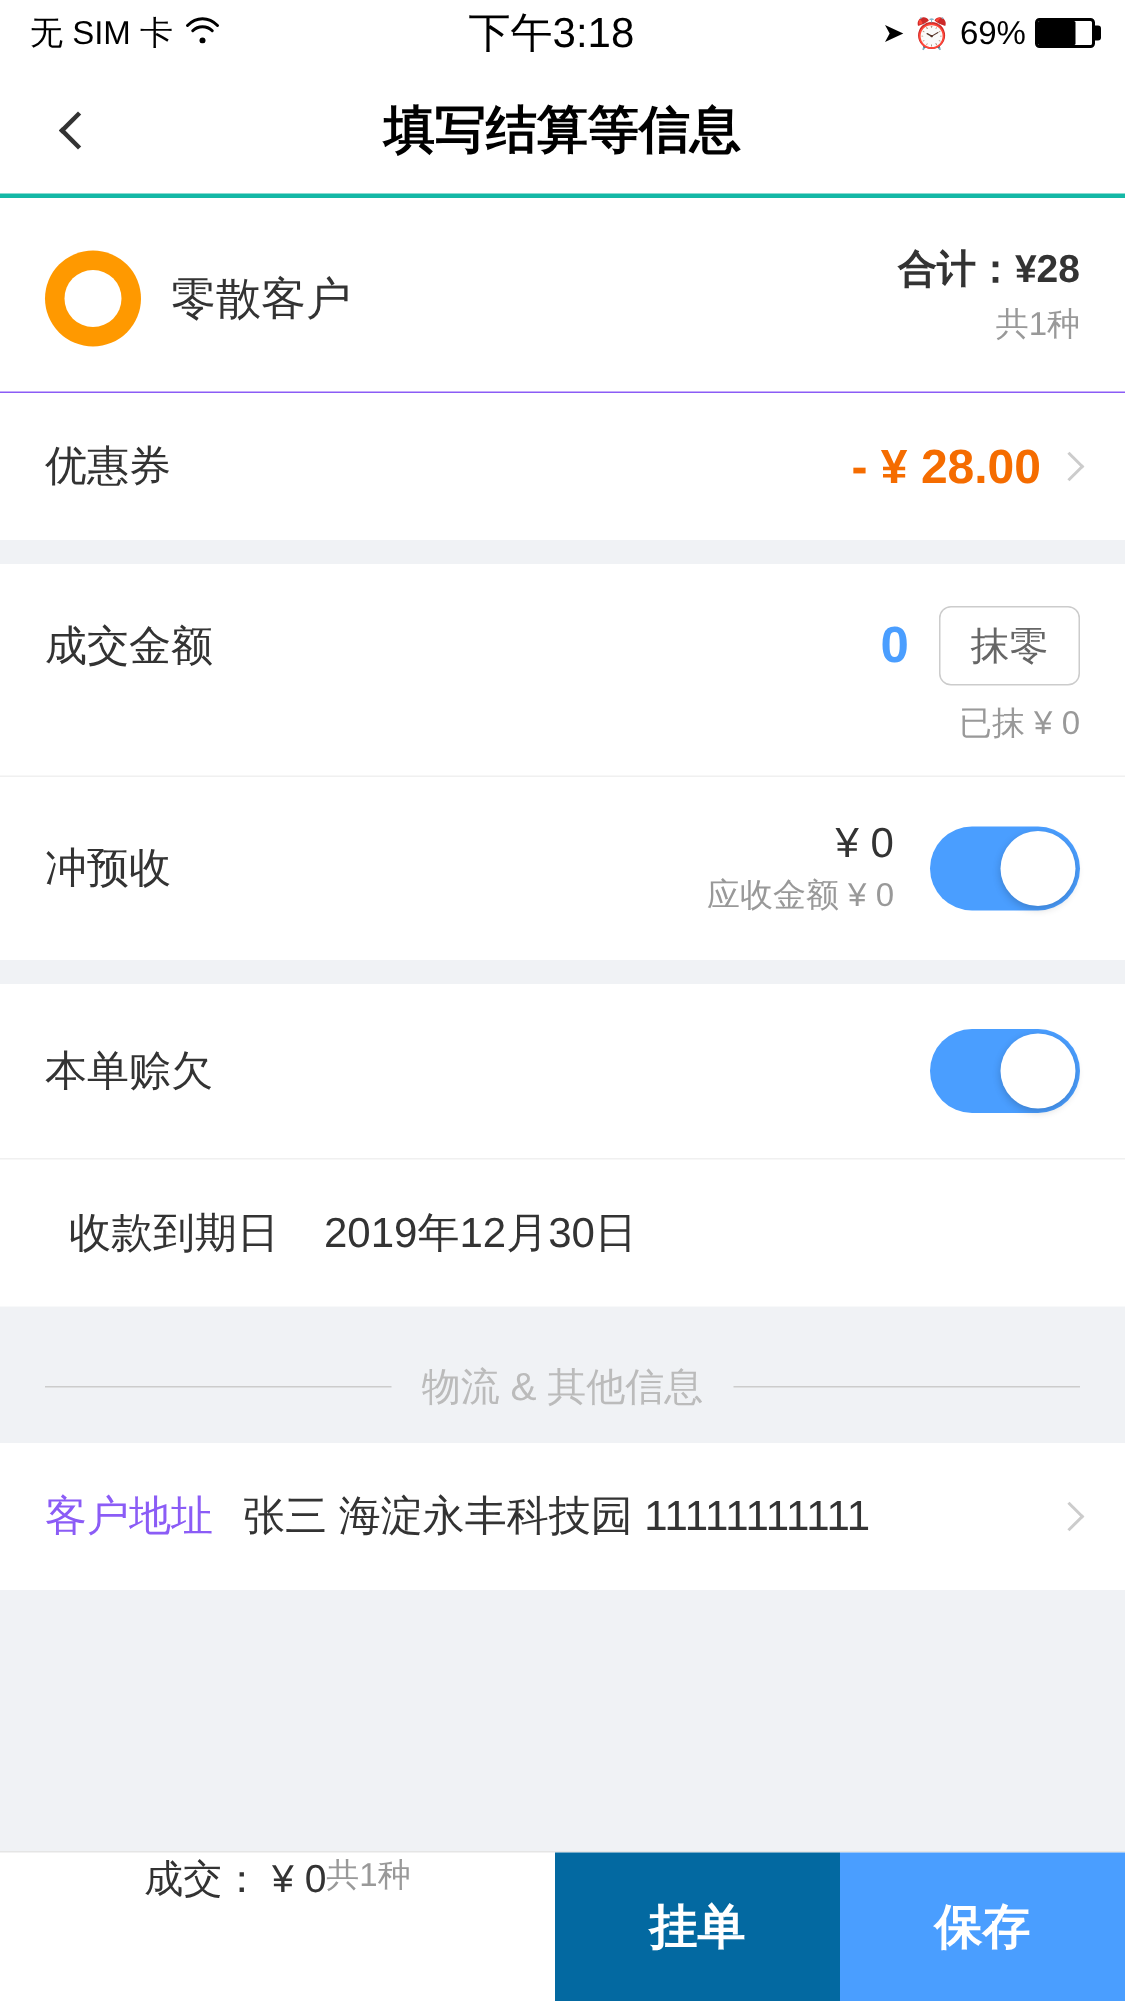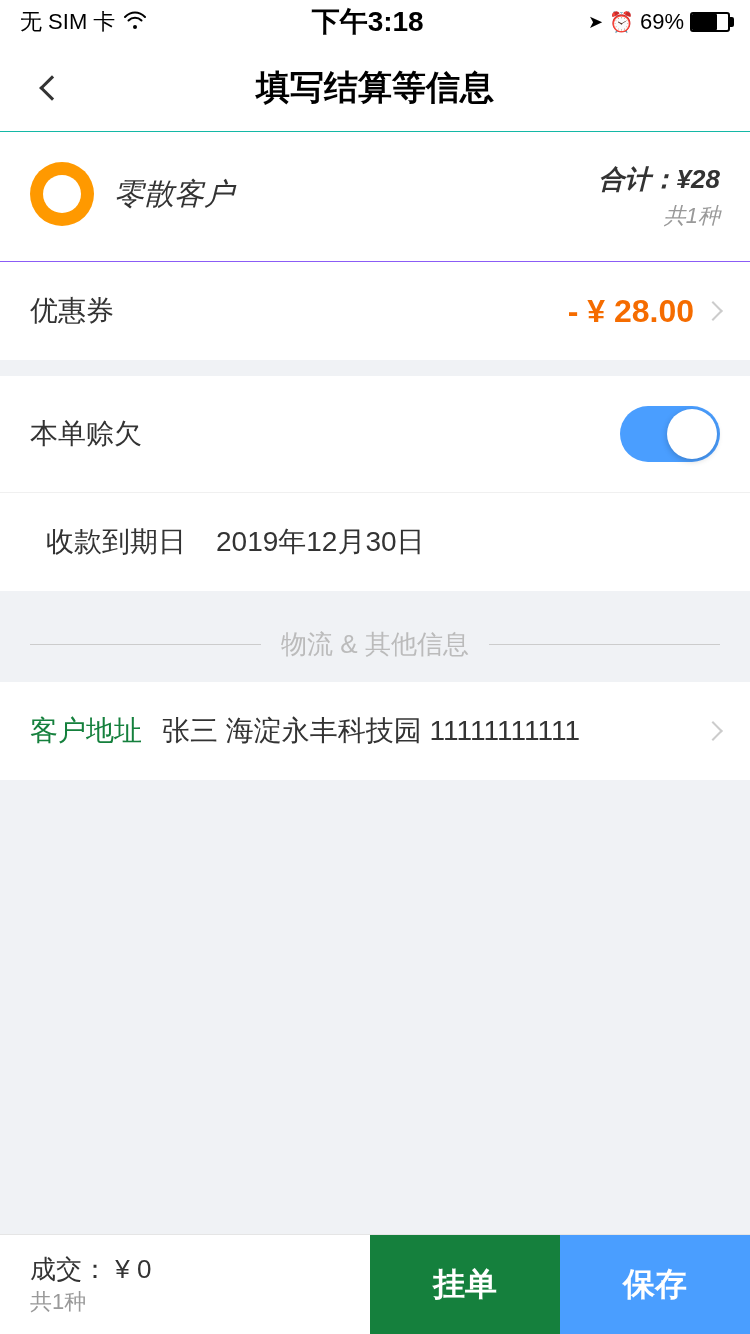"下午3:18" .status-center { font-weight: 700 -> 400 }
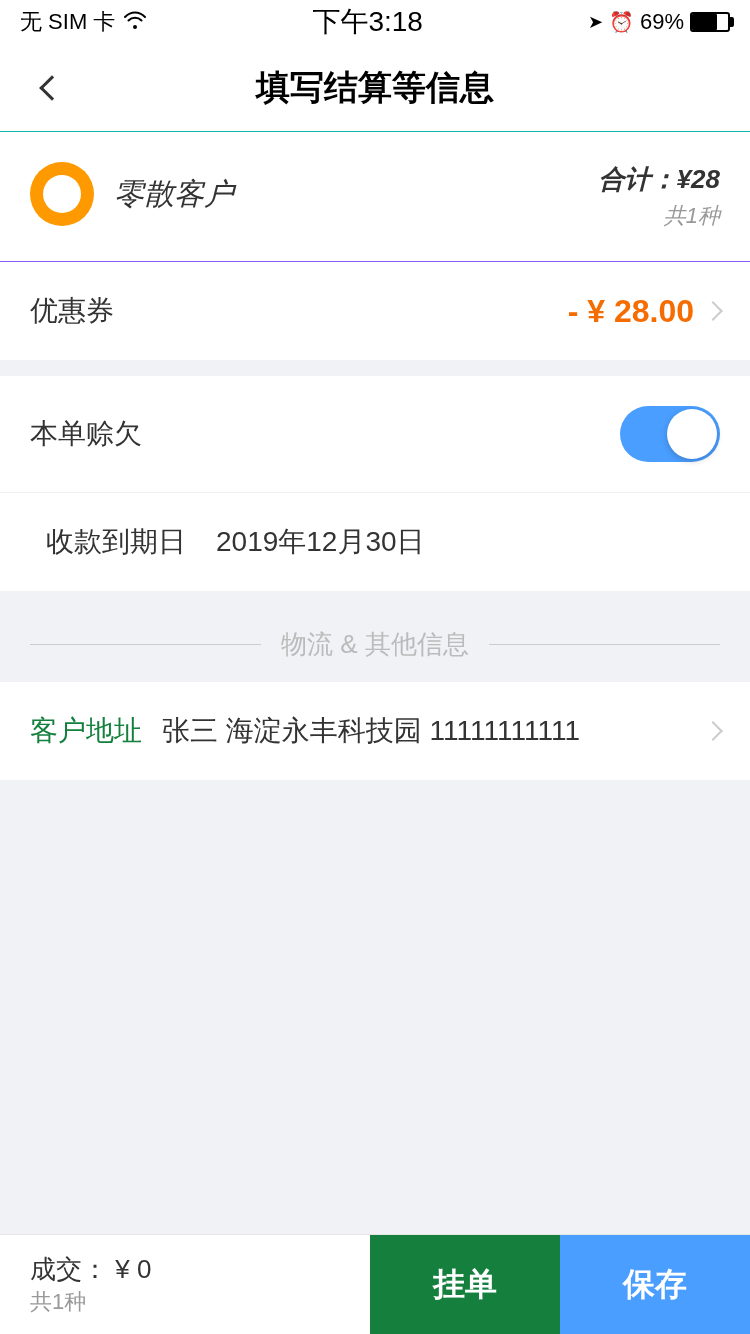"填写结算等信息" .nav-bar { border-bottom: 1px solid #14b8a6 -> 3px solid #14b8a6 }
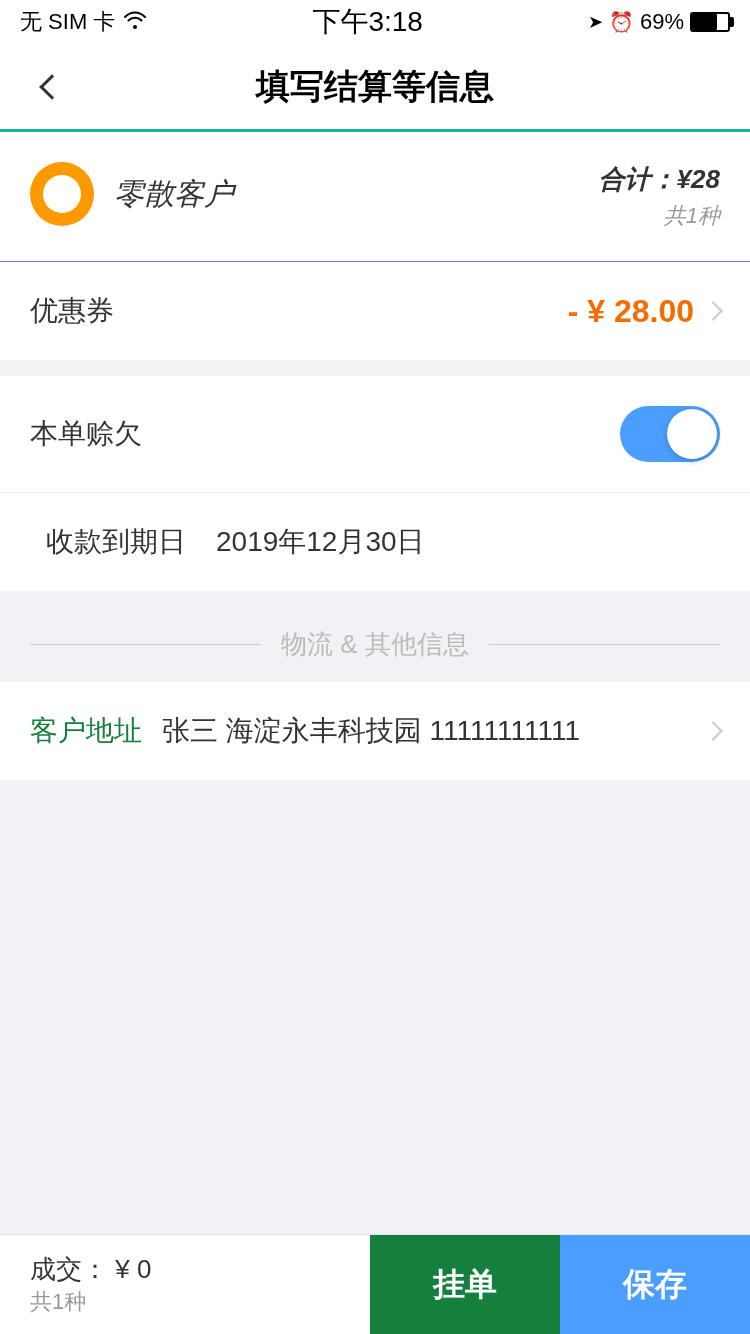"零散客户" .customer-row { align-items: flex-start -> flex-end; font-style: italic -> none }
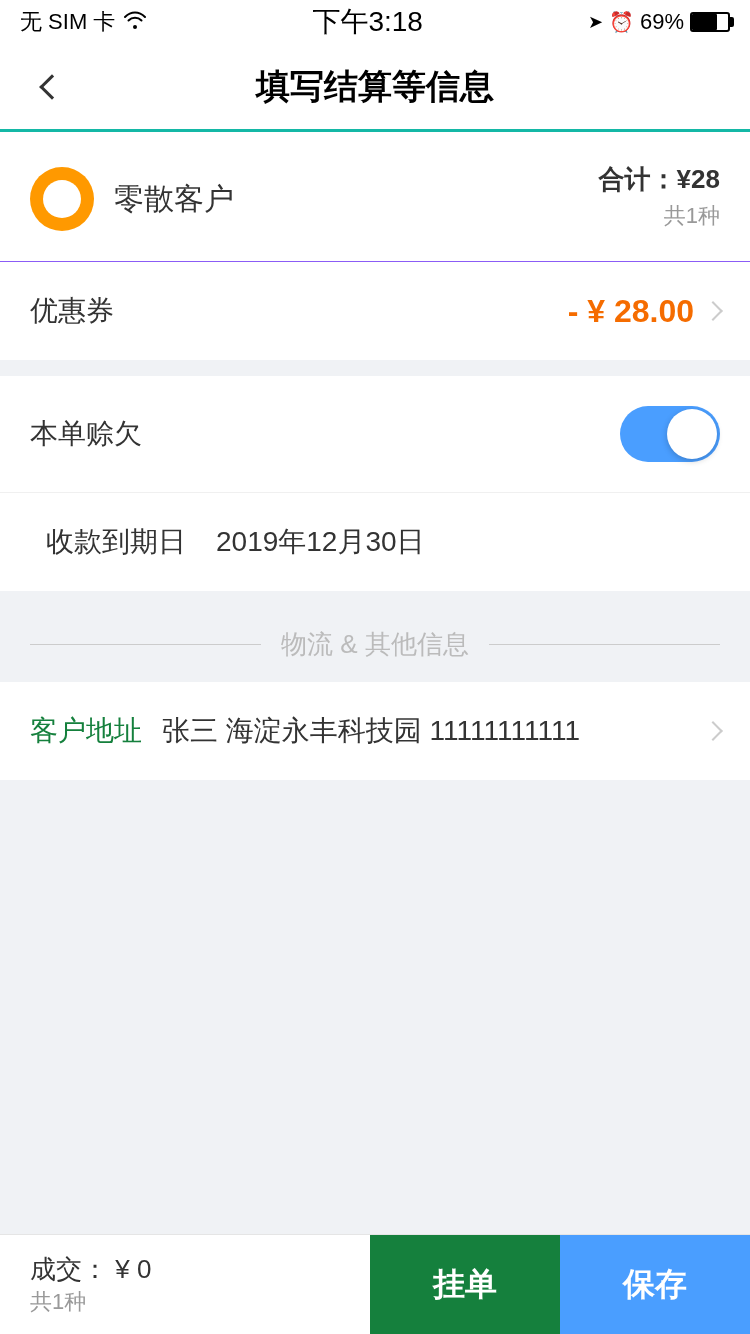"成交金额" div.card { html: none -> <div> <div> <span>成交金额</span> <div> <span>0</span> <button>抹零</button> </div> </div> <div>已抹 ¥ 0</div> <div> <span>冲预收</span> <div> <div> <div>¥ 0</div> <div>应收金额 ¥ 0</div> </div> <div> <div></div> </div> </div> </div> </div> }
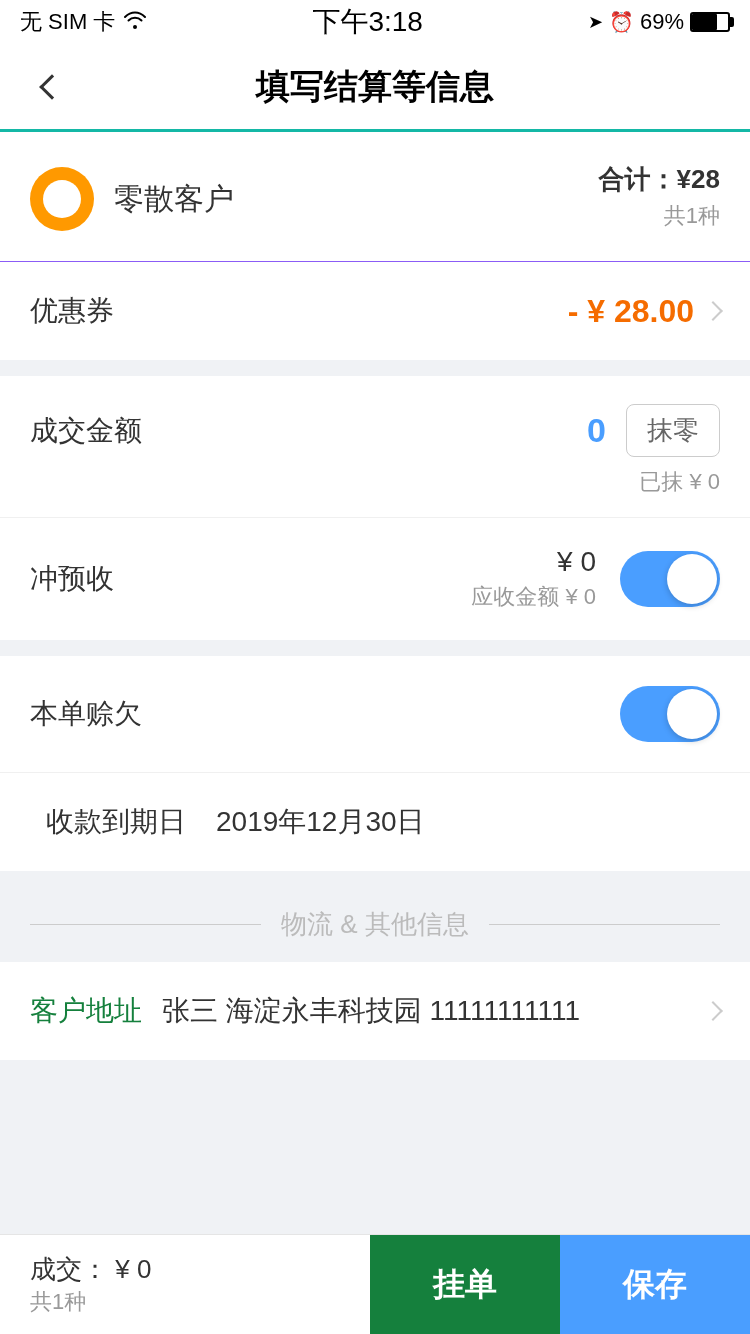"客户地址" .address-label { color: #15803d -> #8b5cf6 }
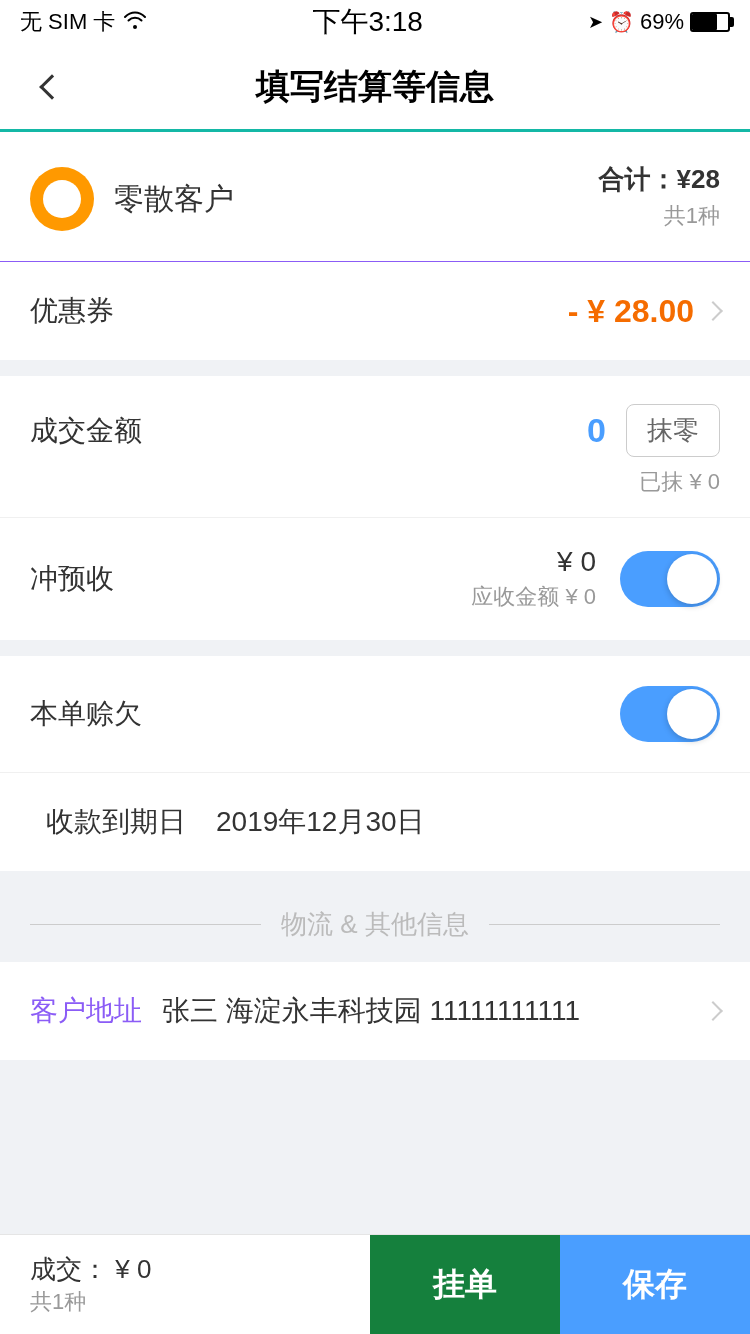"成交： ¥ 0" .bottom-info { flex-direction: column -> row }
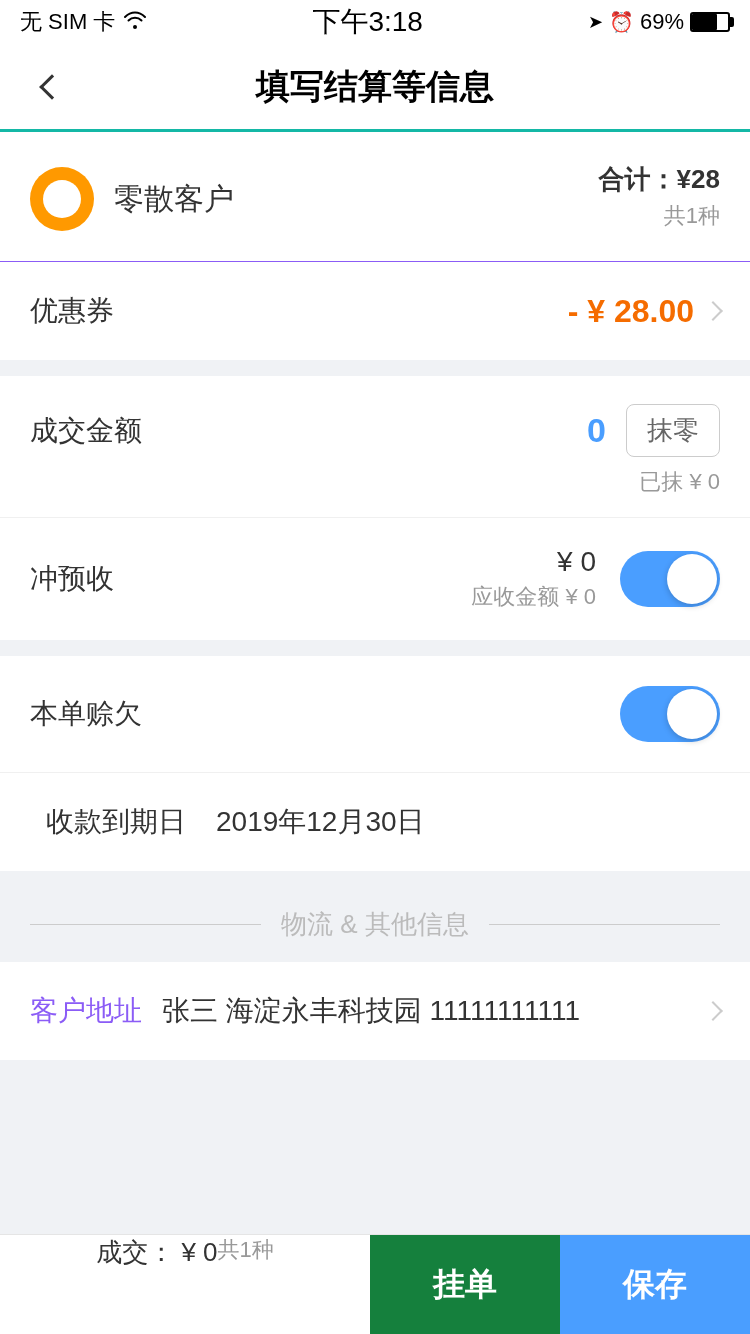"挂单" .btn-hang { background: #15803d -> #0369a1 }
